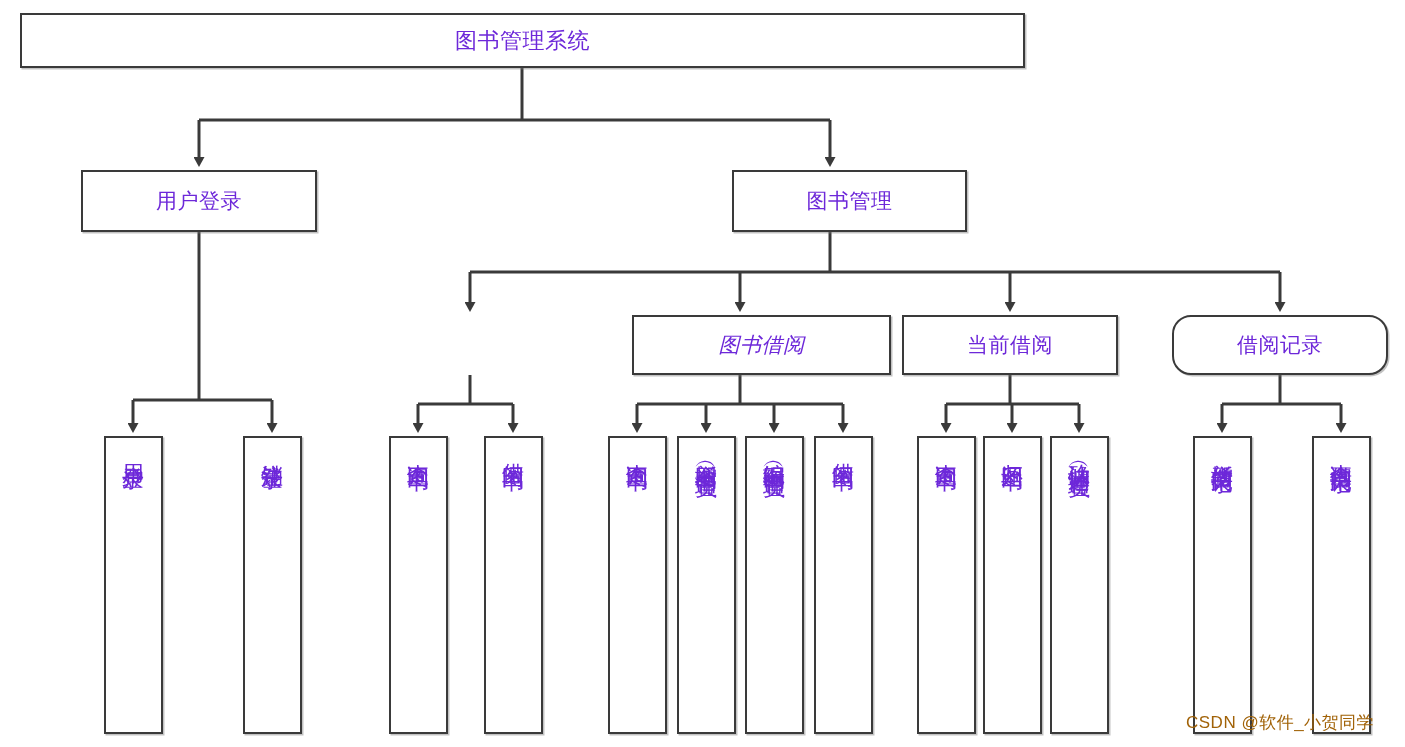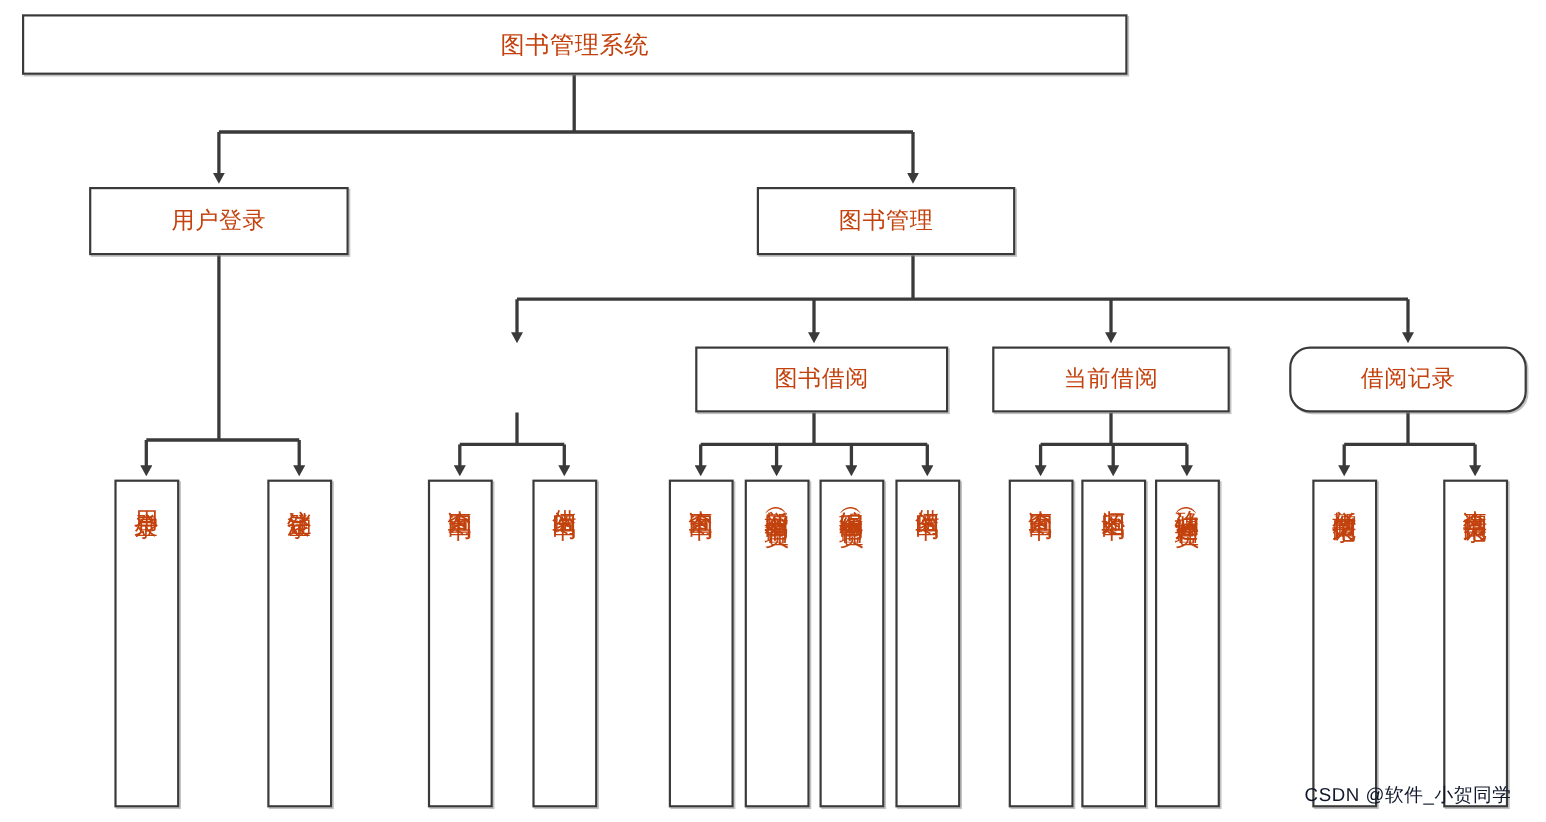"图书管理系统" .node { color: #c2410c -> #6d28d9 }
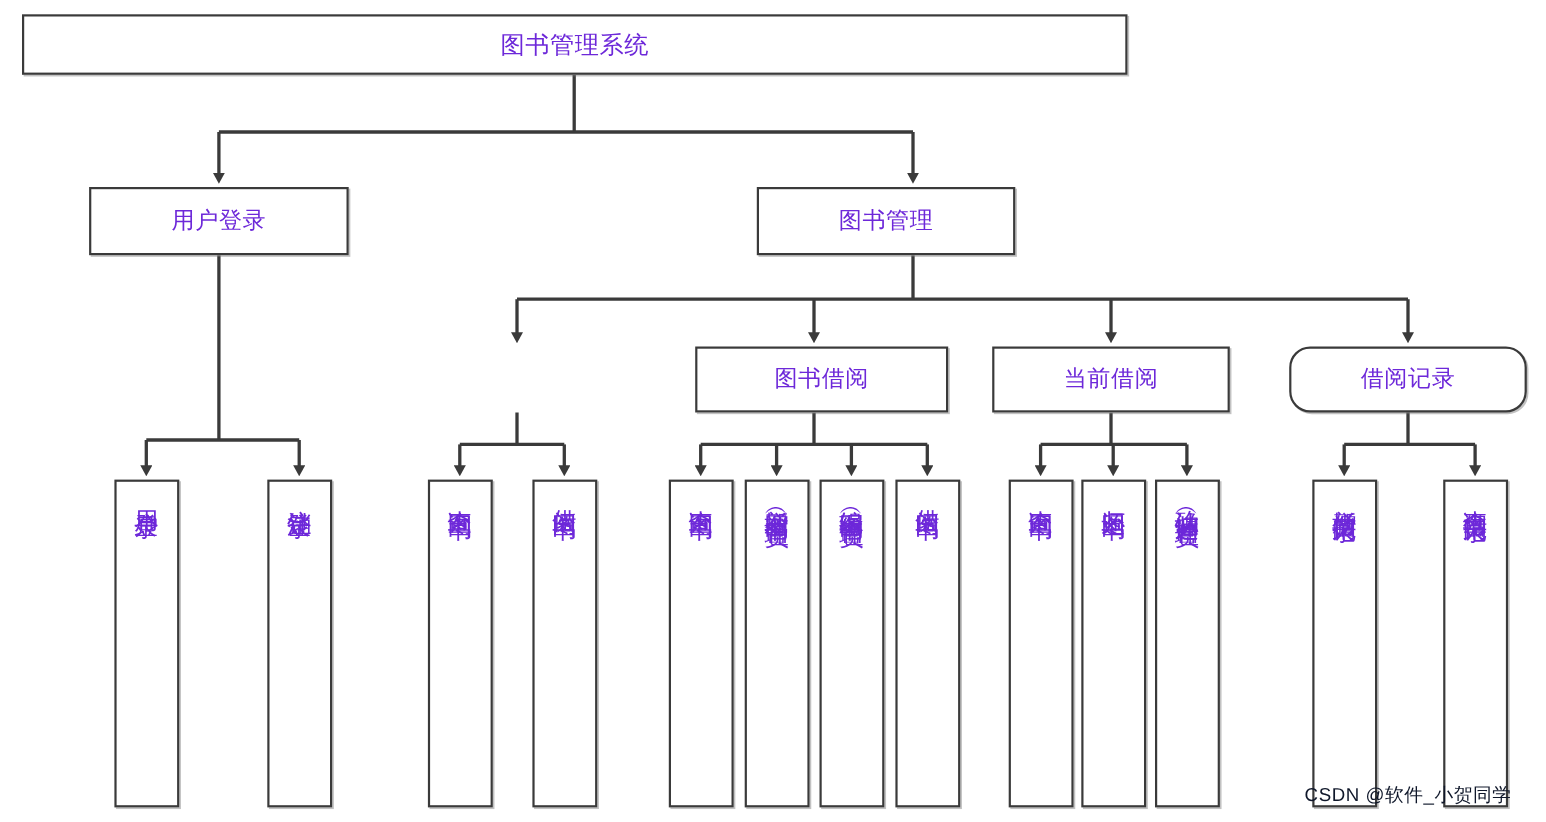"图书管理" div.node { left: 688px -> 732px }
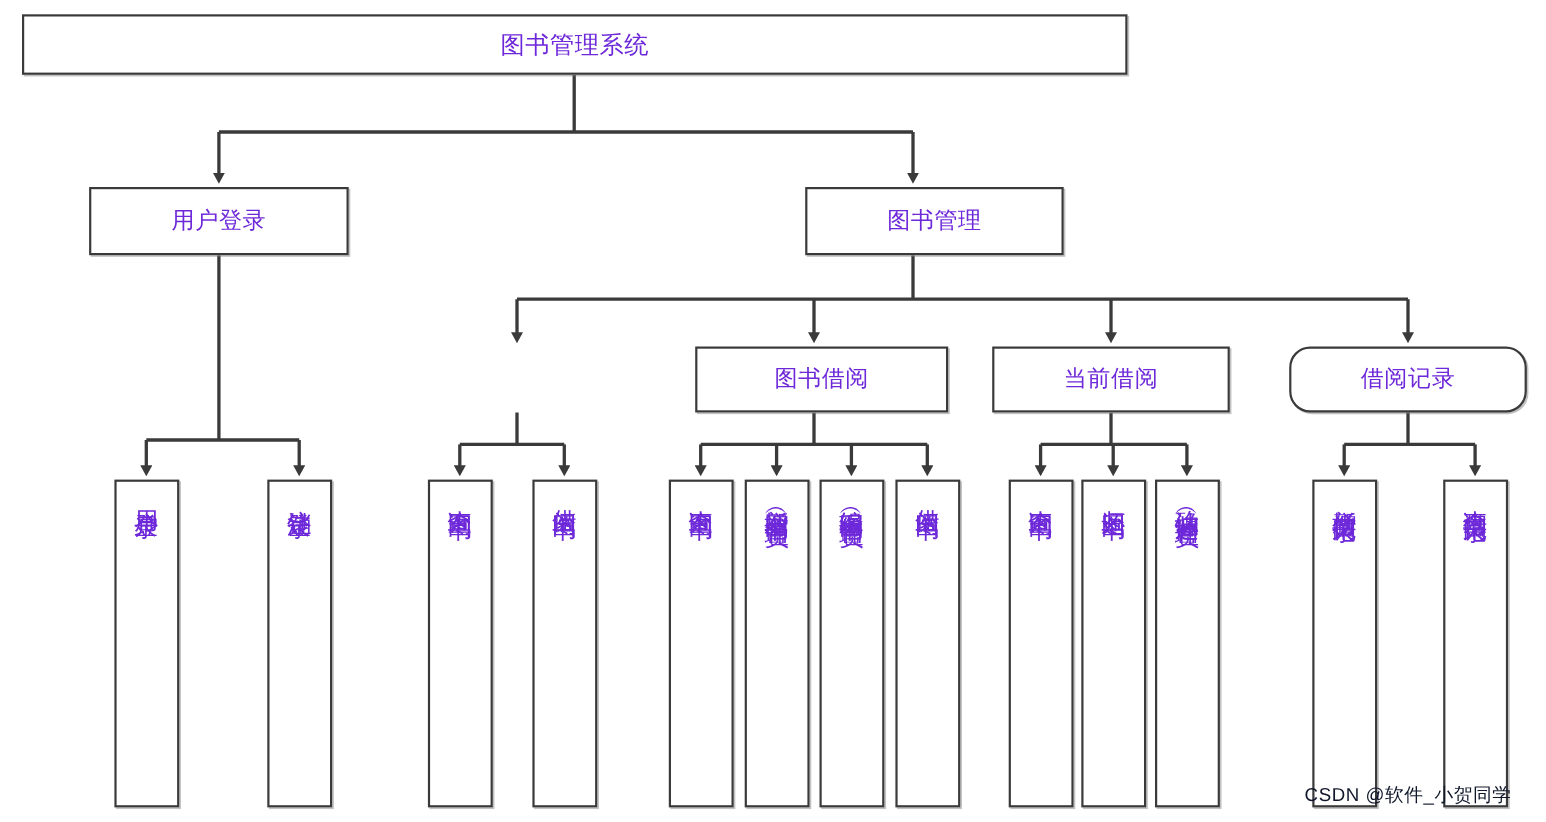"图书借阅" div.node { font-style: none -> italic; width: 230px -> 259px }
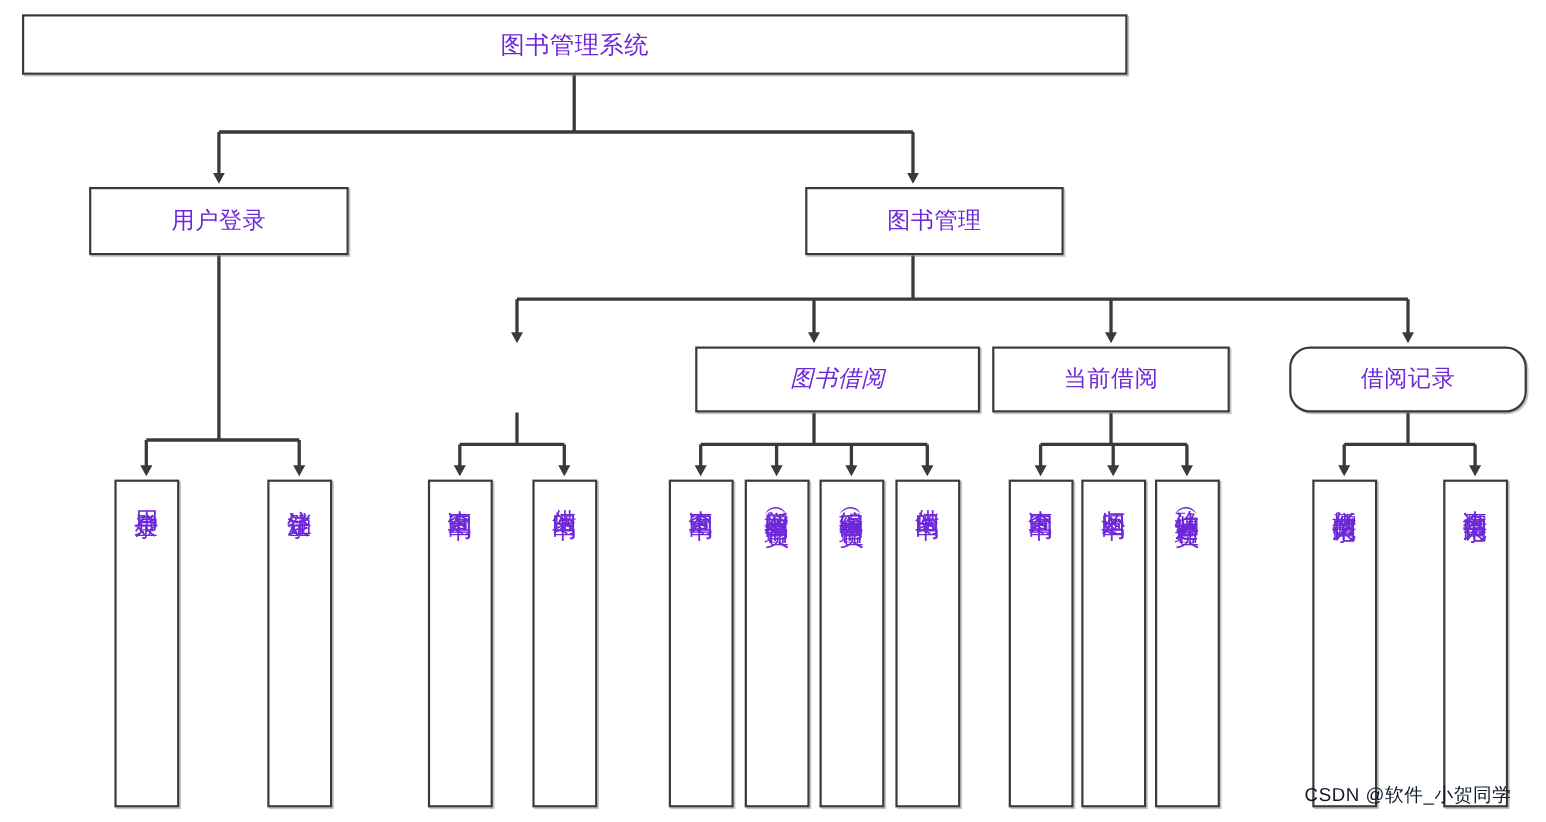"CSDN @软件_小贺同学" .watermark { color: #0f172a -> #a16207 }
